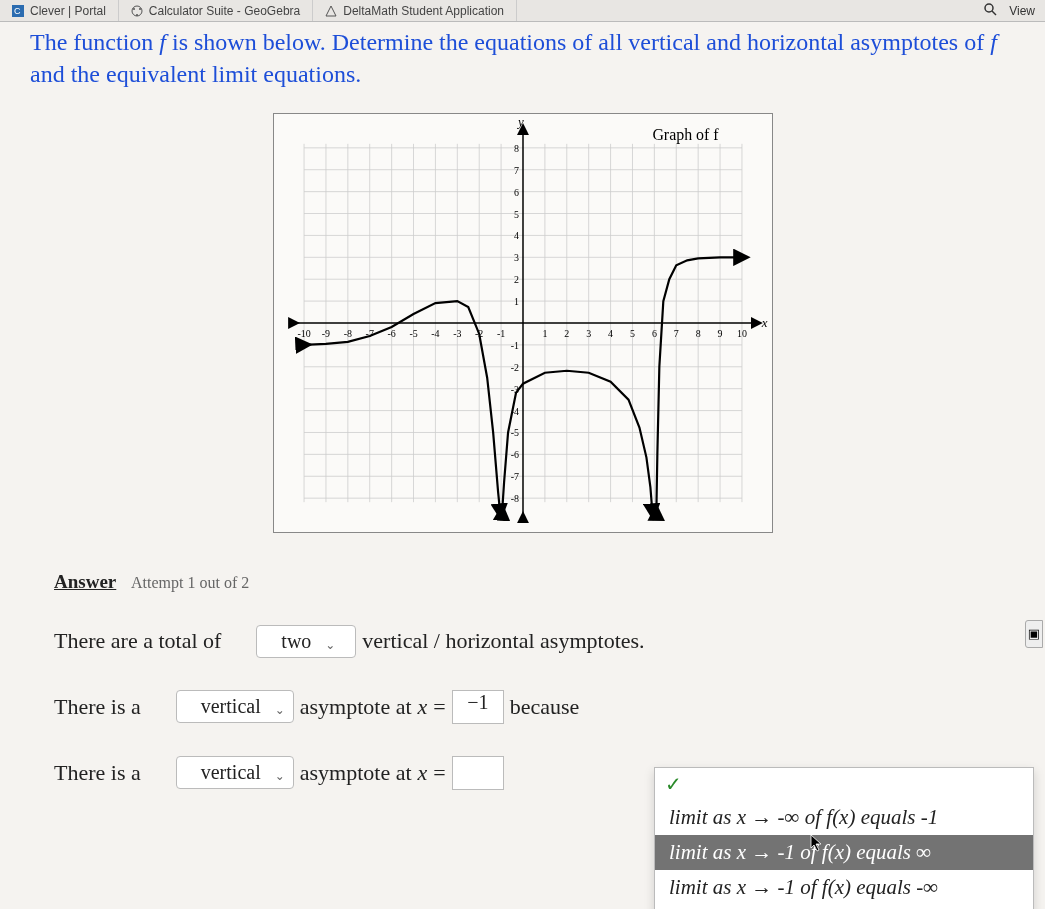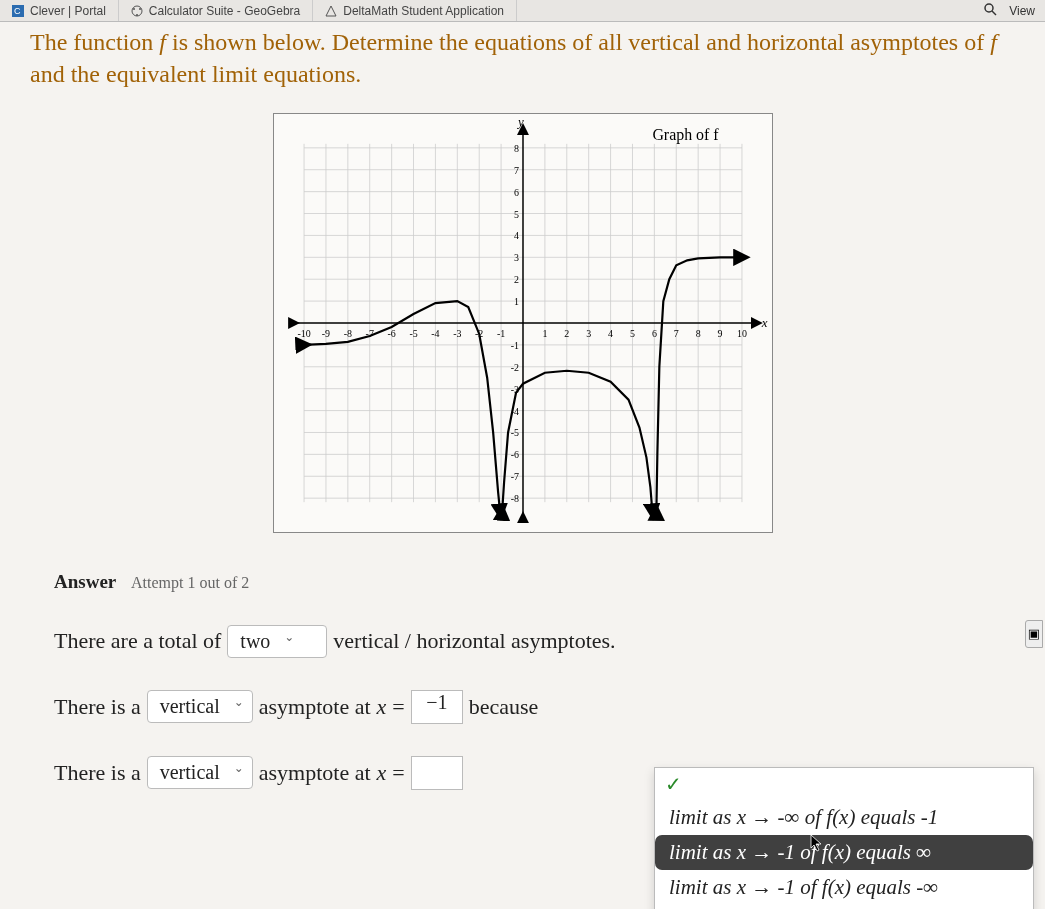"The function f is shown" .question { color: #a16207 -> #1d4ed8 }
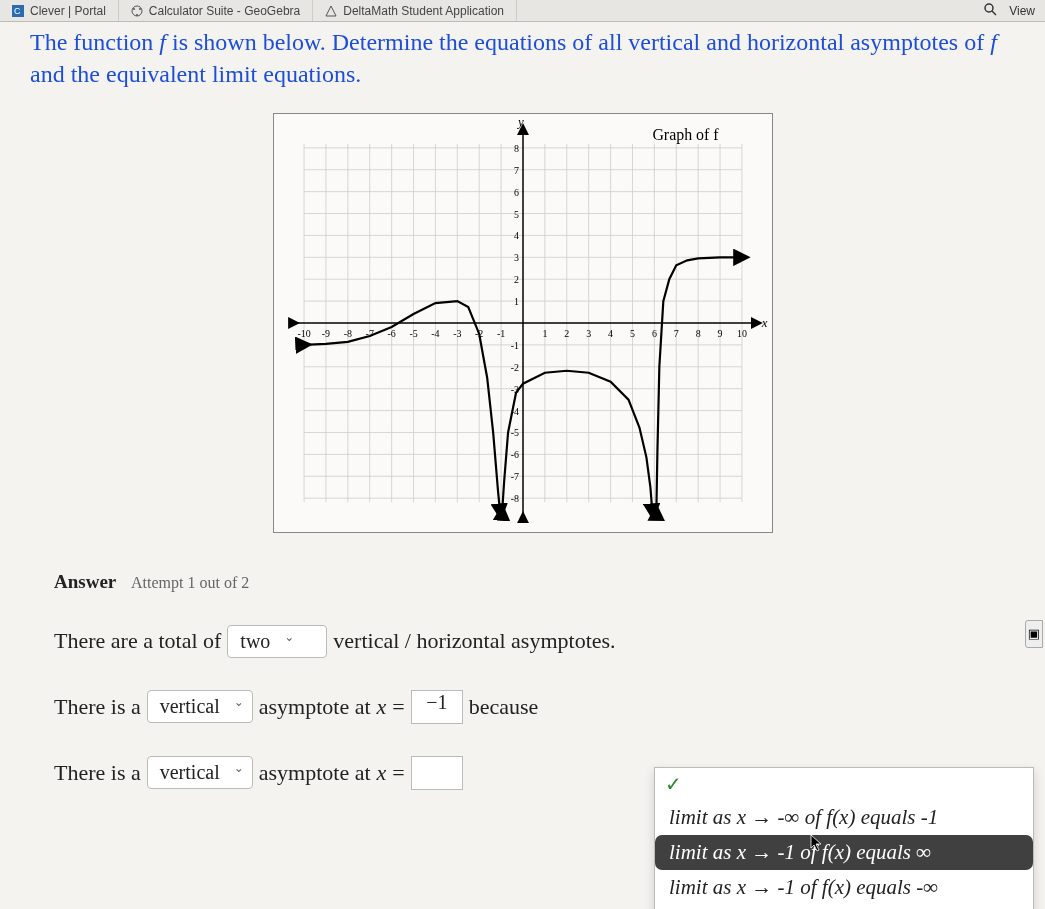"Answer" .answer-header .lbl { text-decoration: none -> underline }
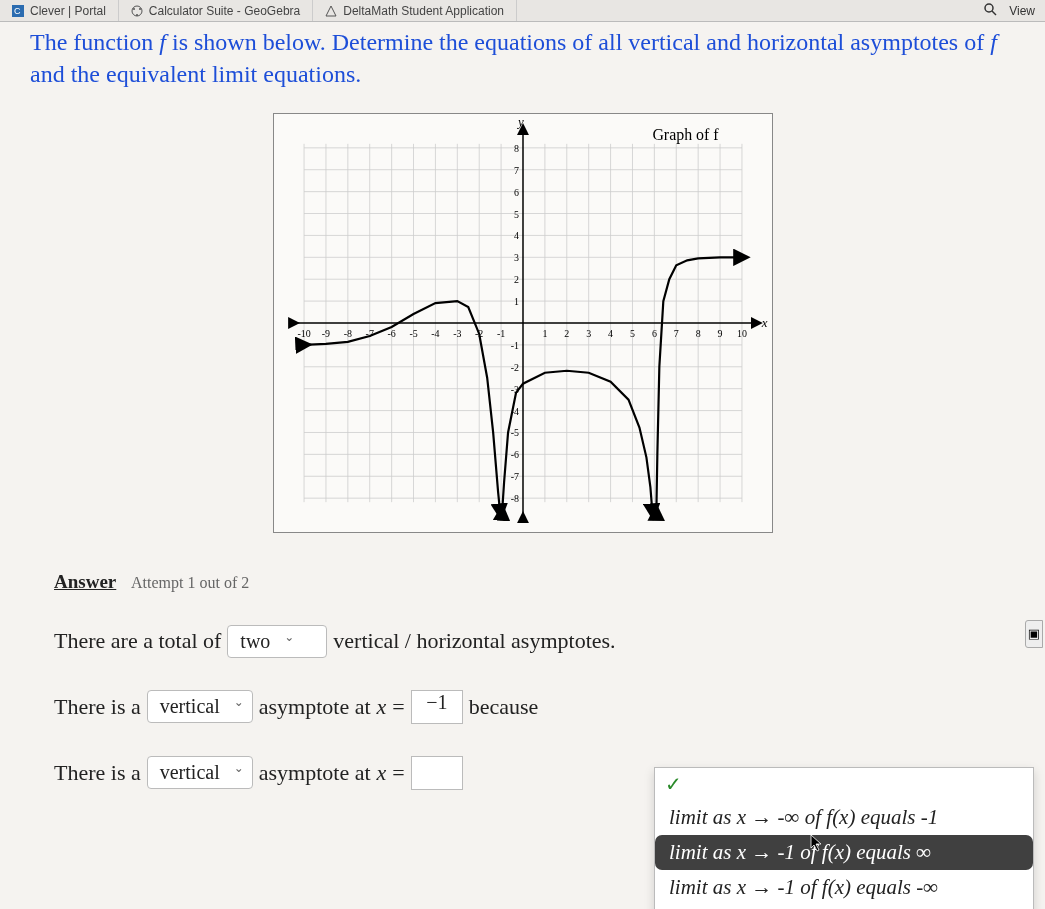"two" .select-box { align-items: flex-start -> flex-end; margin-left: none -> 29px; padding: 4px 8px 4px 12px -> 4px 8px 4px 24px }
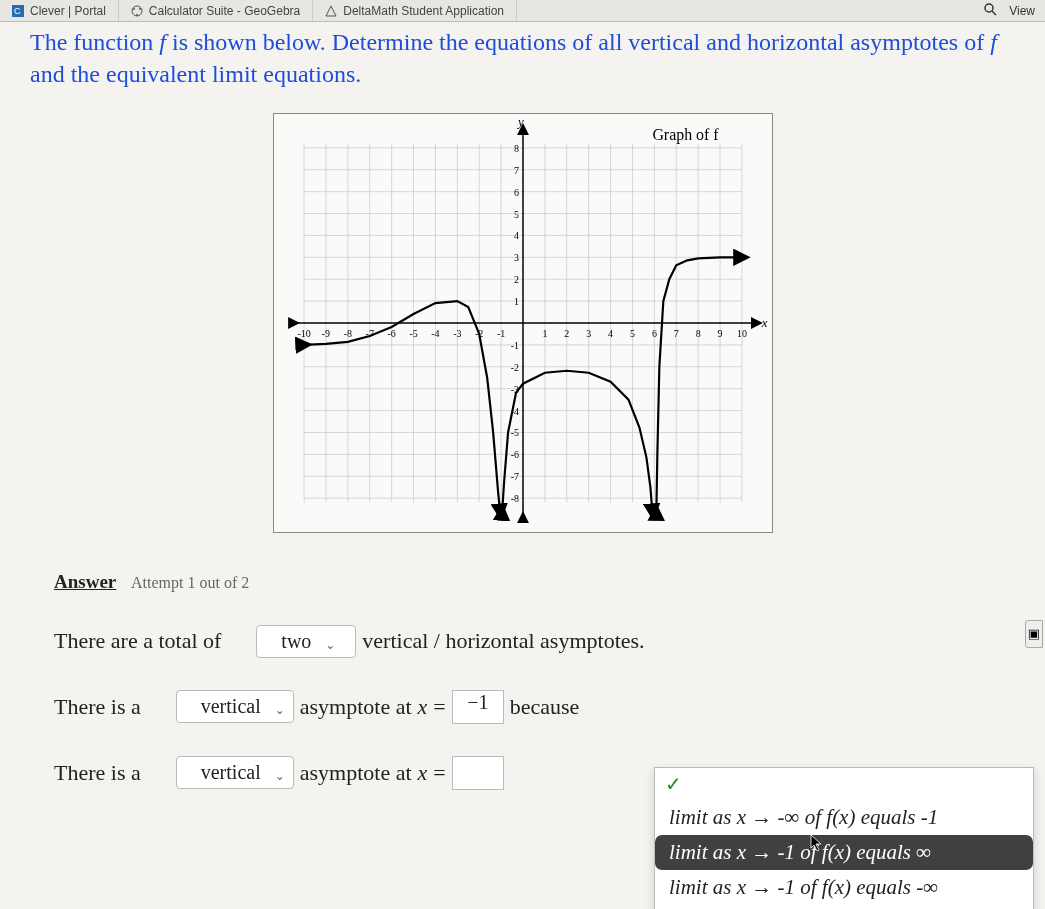"limit as x → -1 of f(x) equals ∞" .dropdown .dd-item.selected { background: #404040 -> #737373; border-radius: 7px -> none }
